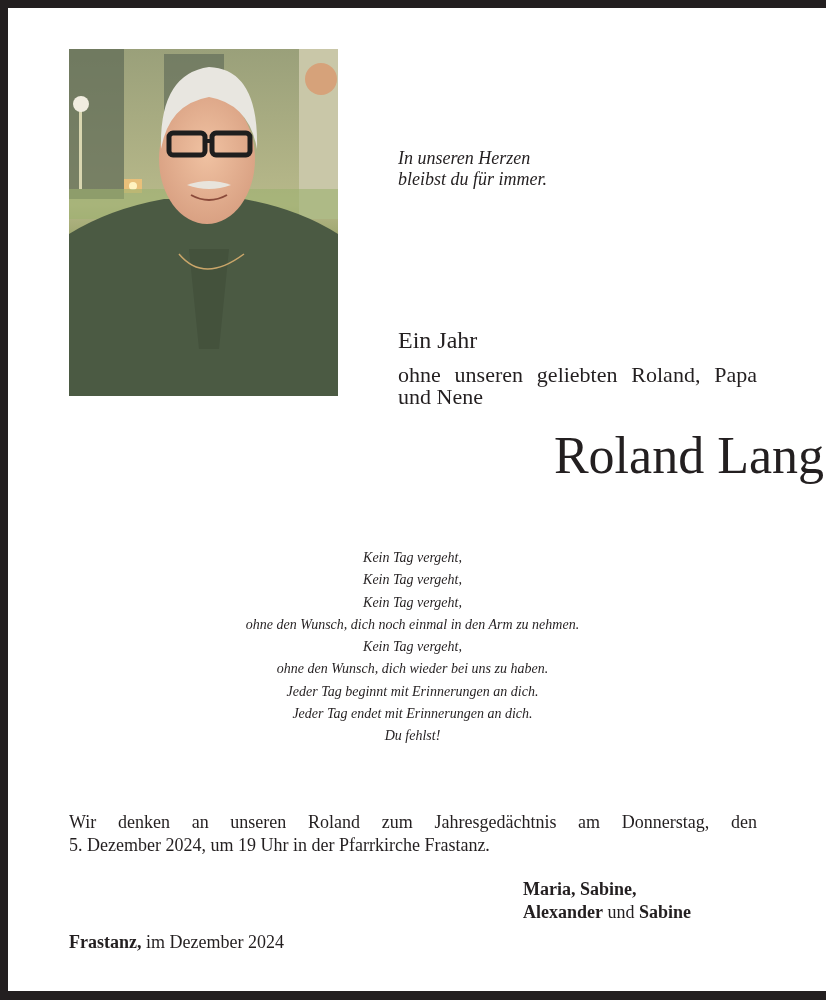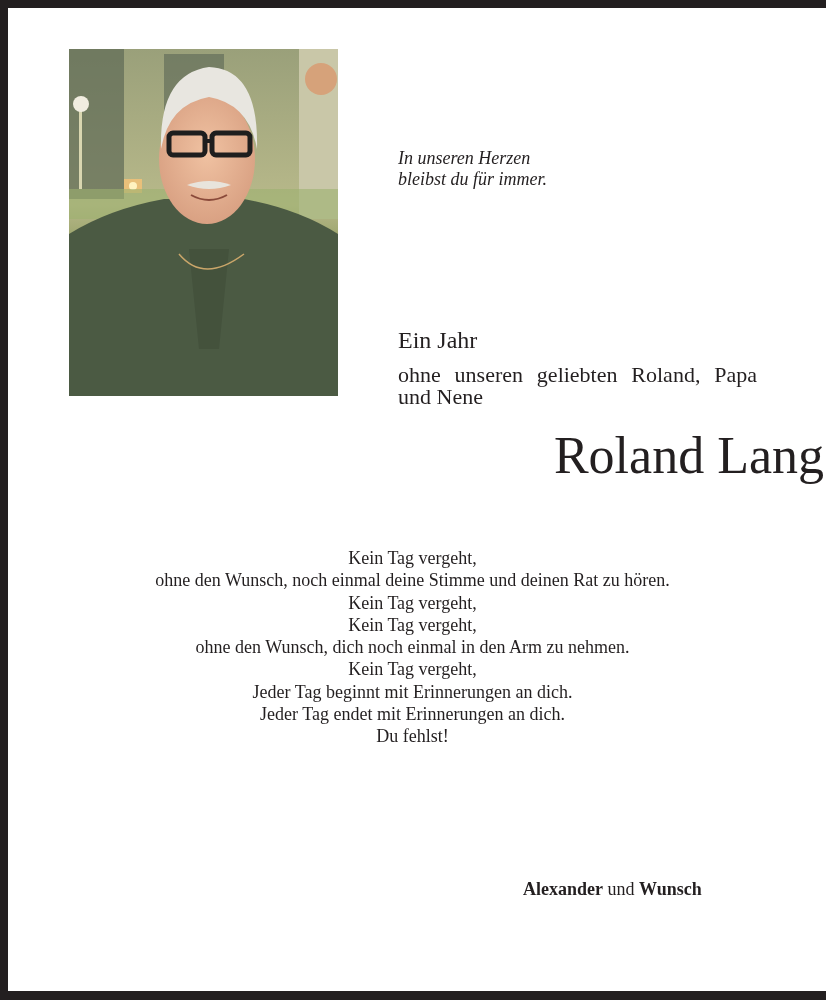"Kein Tag vergeht," .poem { font-size: 18px -> 14px; font-style: none -> italic }
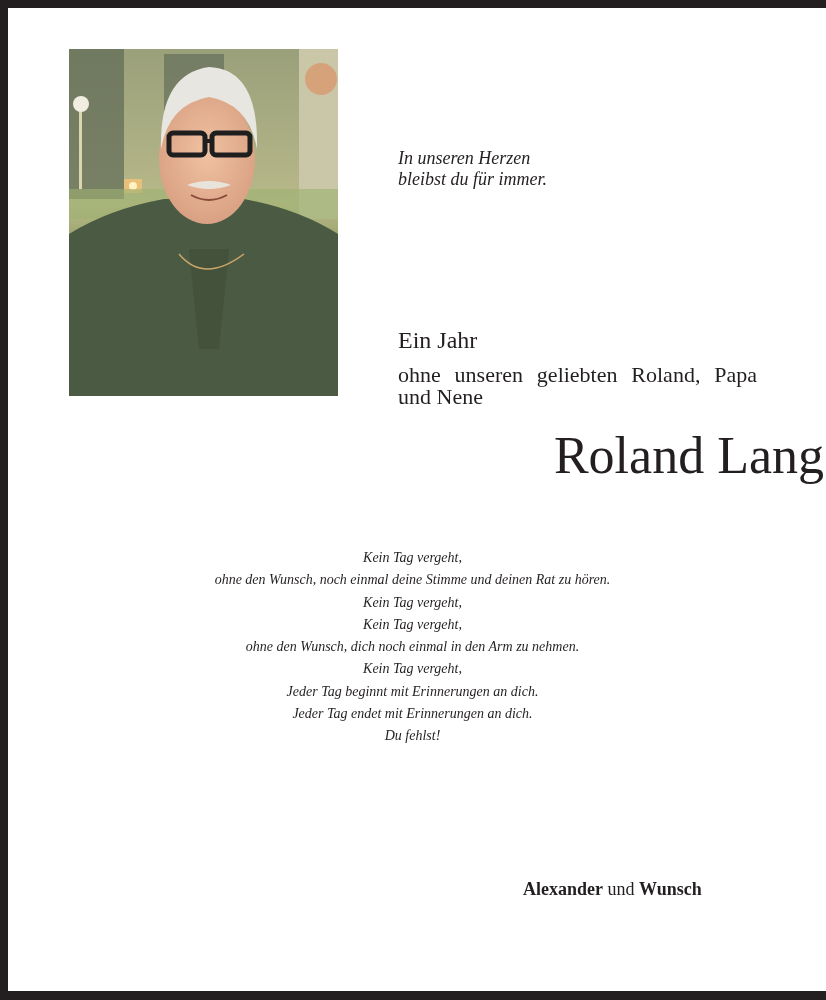"ohne den Wunsch, noch einmal" div { html: <div>ohne den Wunsch, noch einmal deine Stimme und deinen Rat zu hören.</div> -> none }
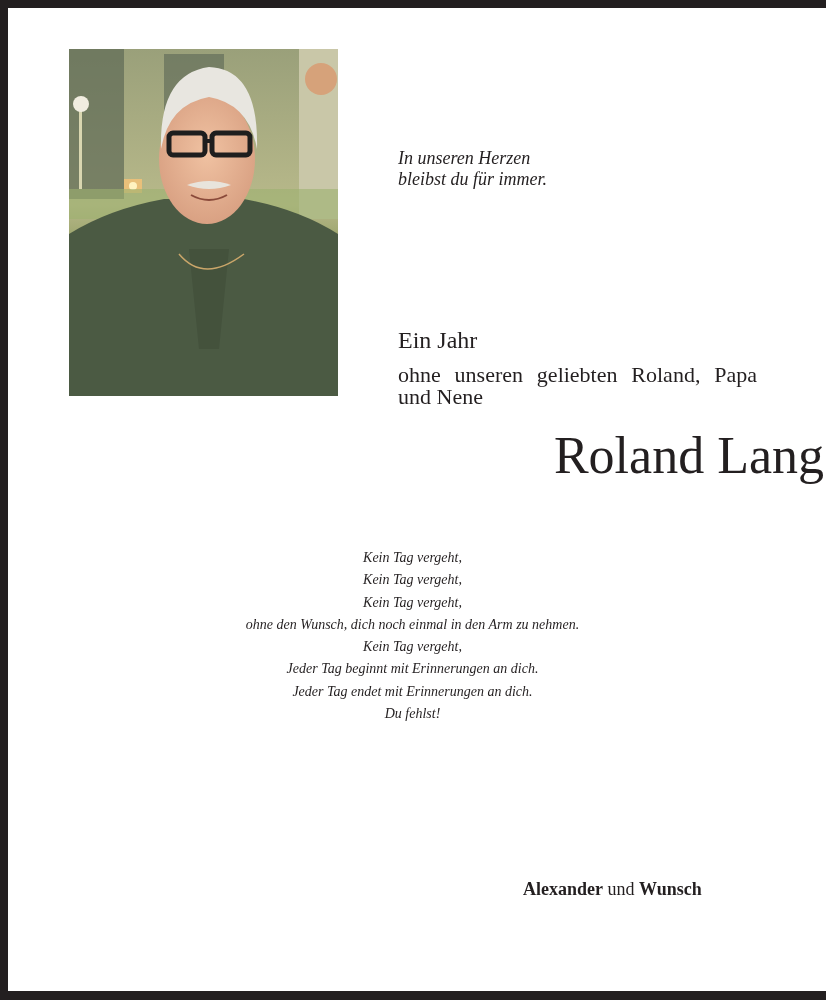"ohne den Wunsch, dich wieder" div { html: none -> <div>ohne den Wunsch, dich wieder bei uns zu haben.</div> }
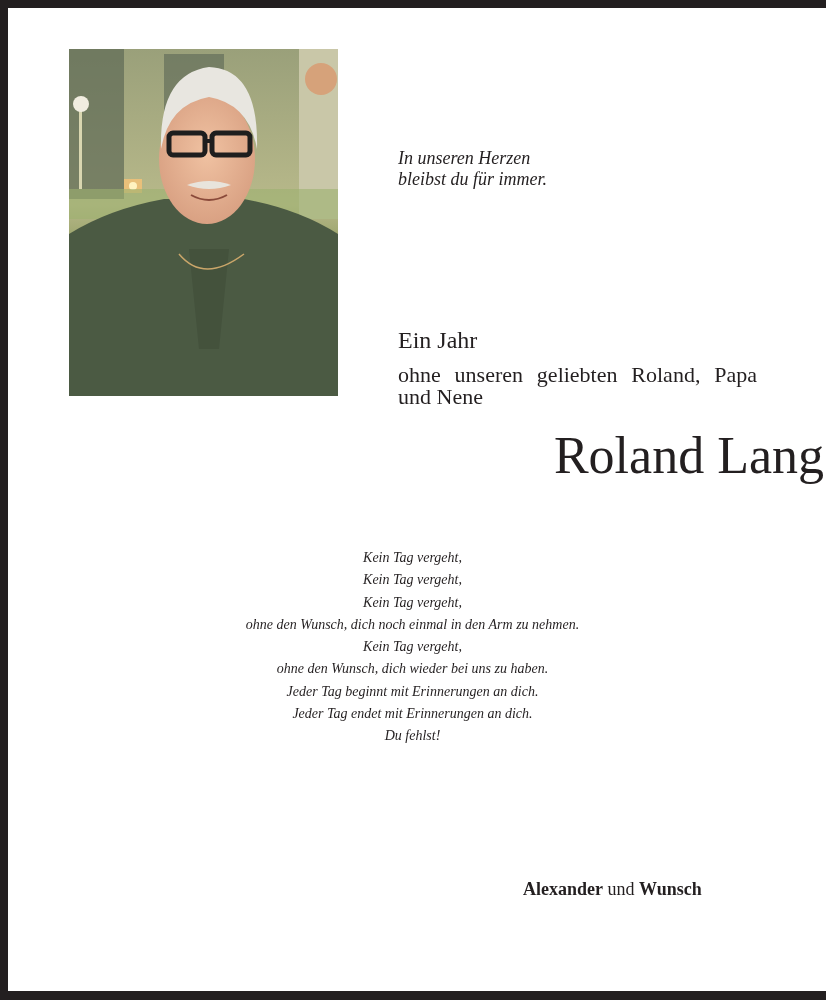"Wir denken an unseren Roland" div.abs { html: none -> <div> <span>Wir denken an unseren Roland zum Jahresgedächtnis am Donnerstag, den</span> <span>5. Dezember 2024, um 19 Uhr in der Pfarrkirche Frastanz.</span> </div> }
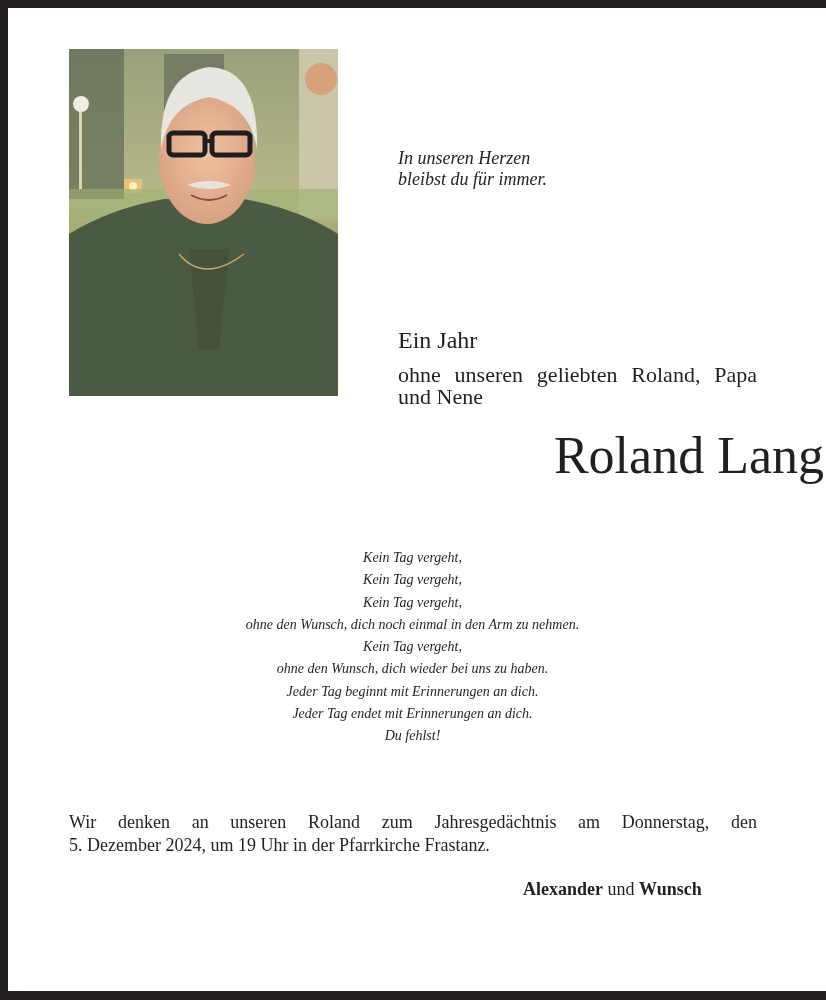"Maria, Sabine," div { html: none -> <div><b>Maria, Sabine,</b></div> }
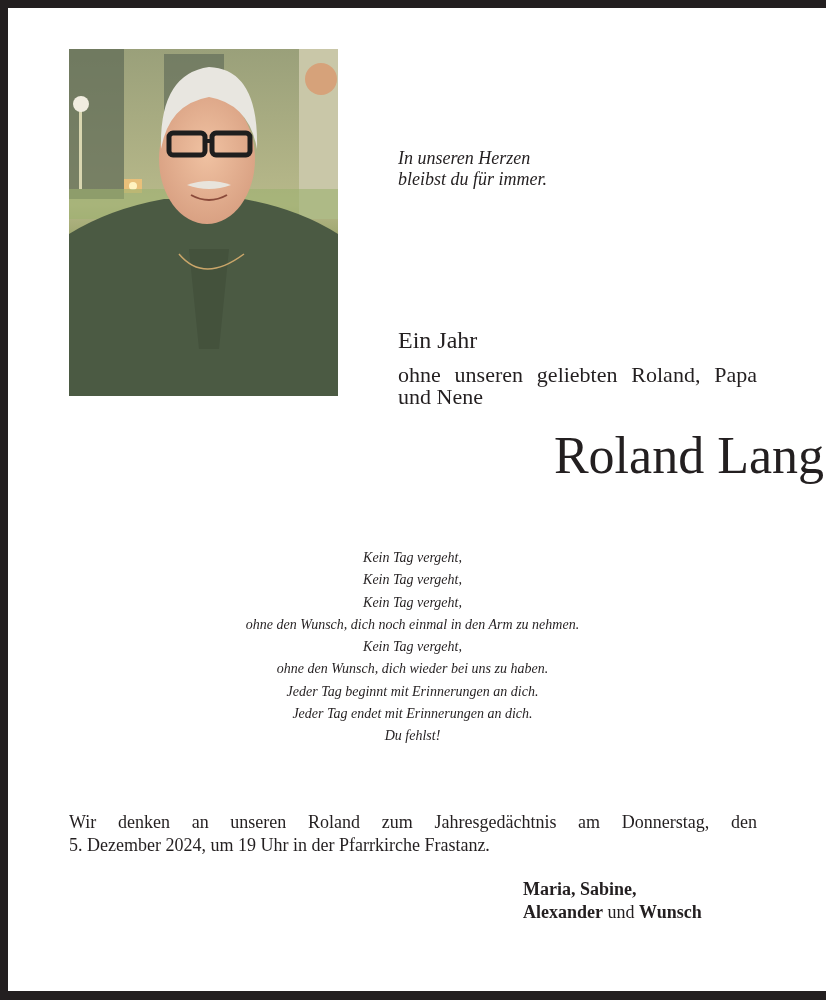"Wunsch" b { text: Wunsch -> Sabine }
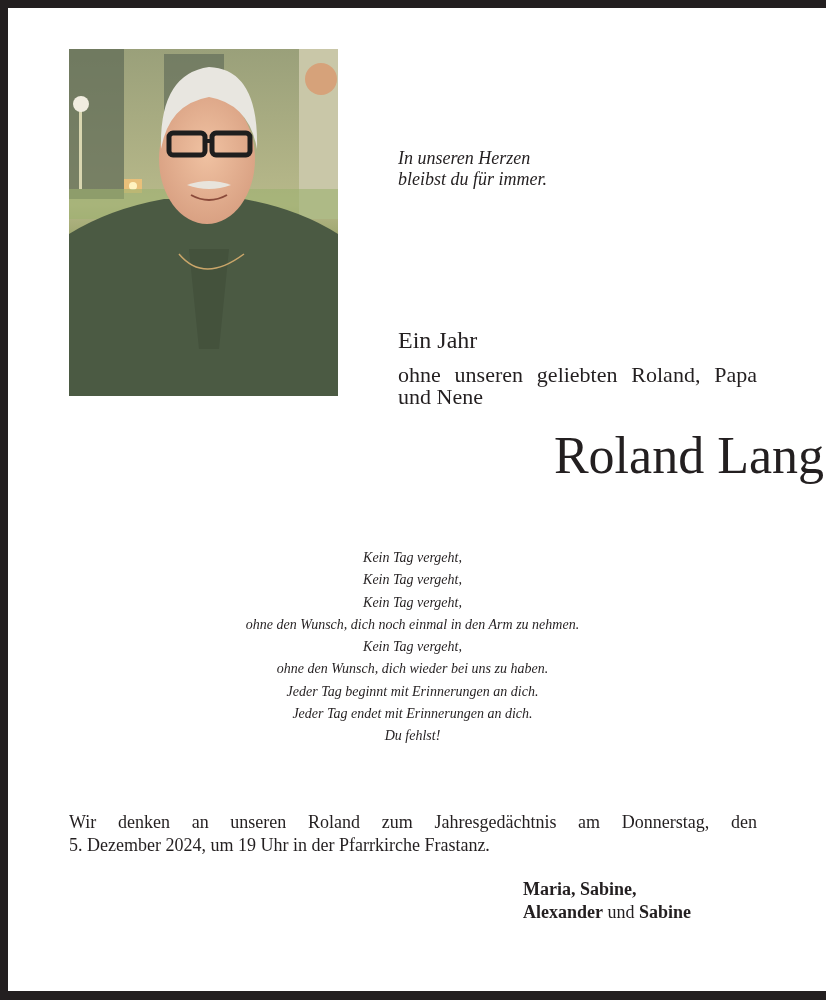"Frastanz, im Dezember 2024" div.abs { html: none -> <div> <b>Frastanz,</b><span> im Dezember 2024</span> </div> }
